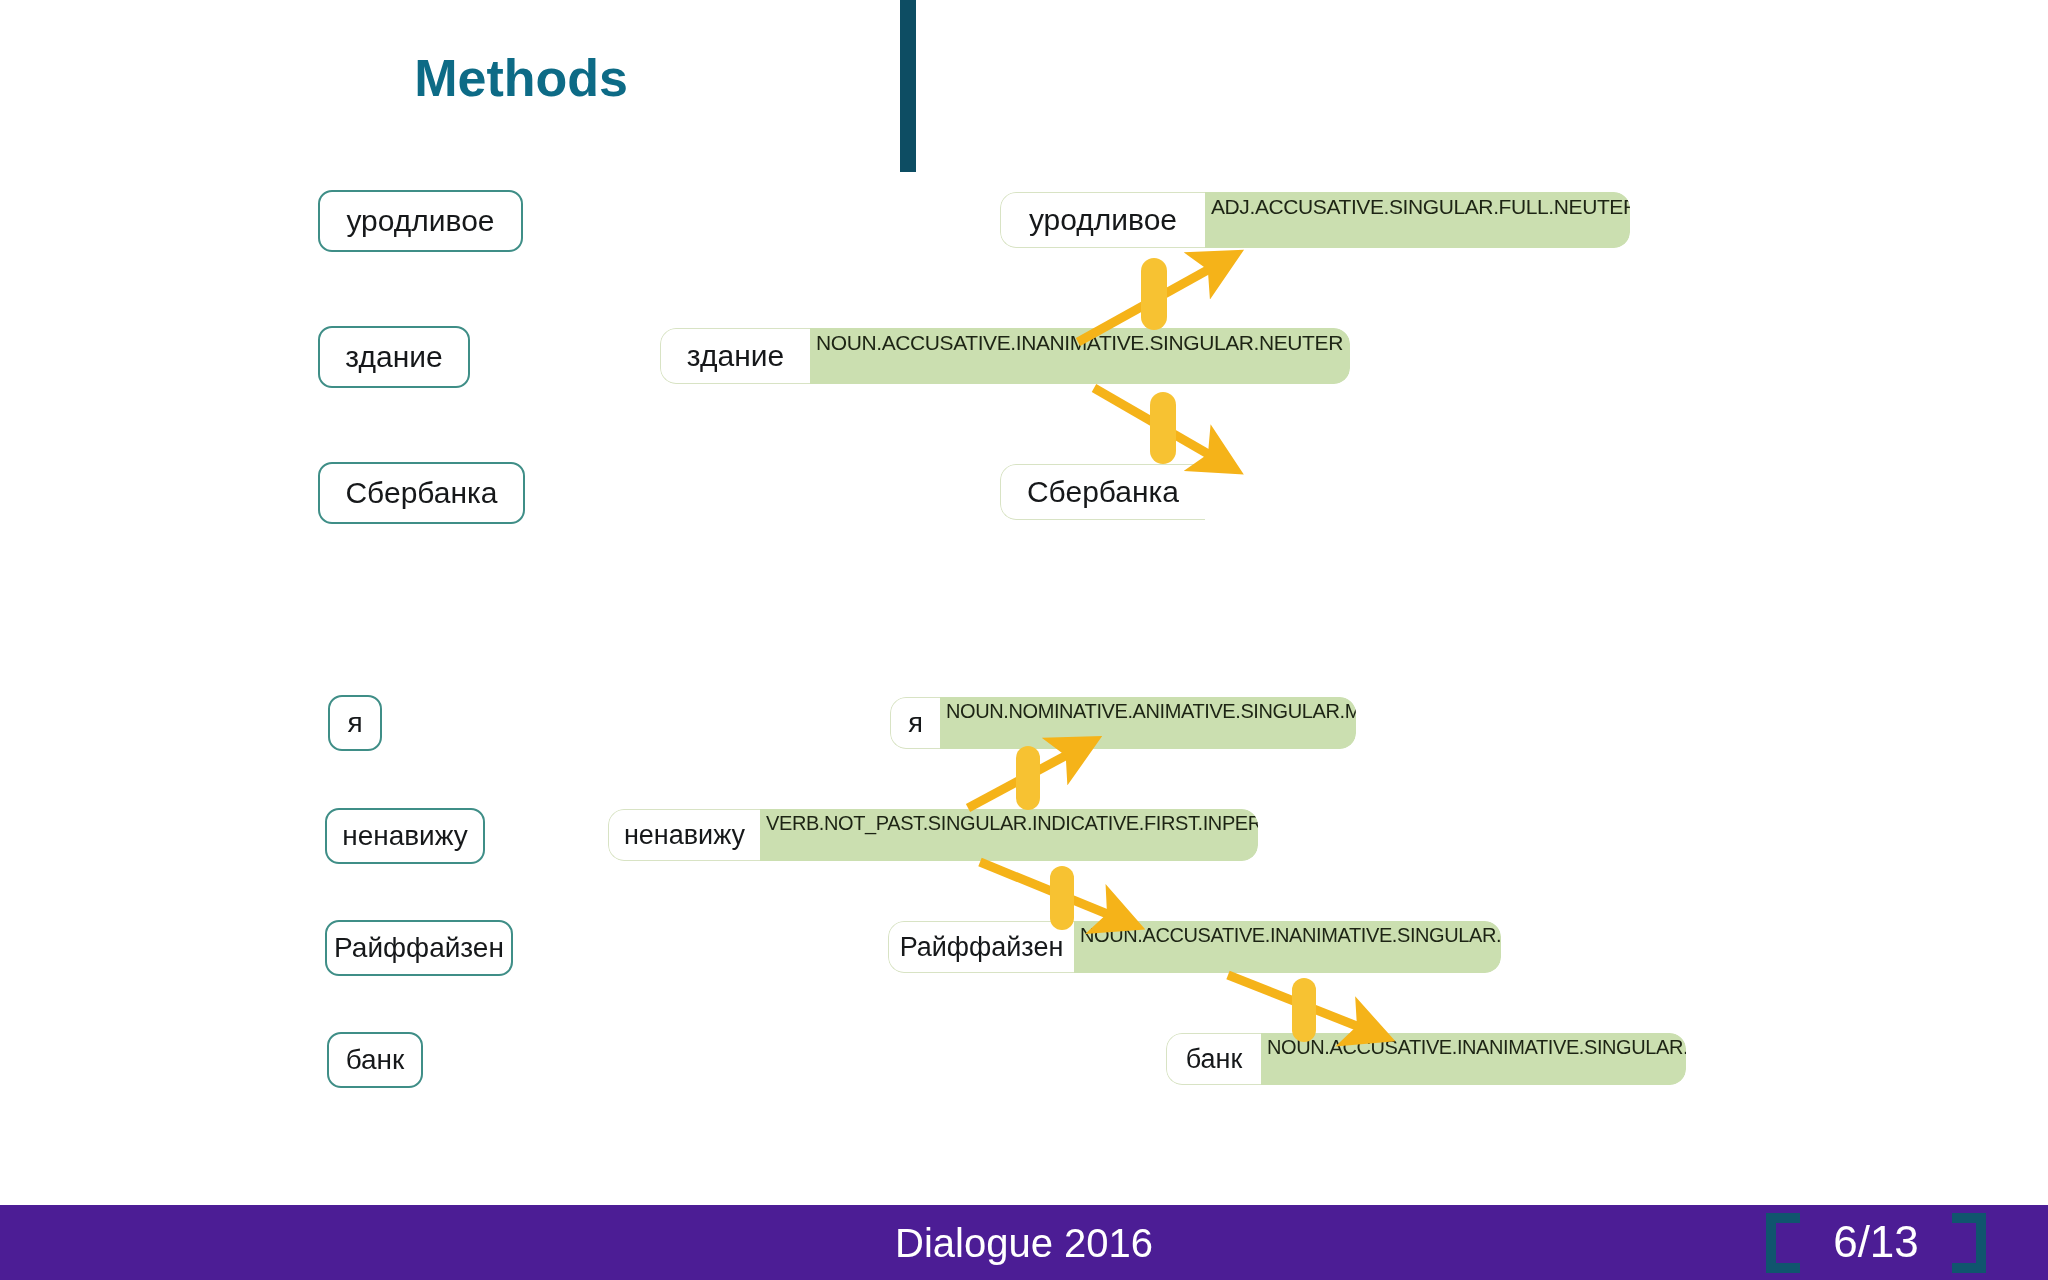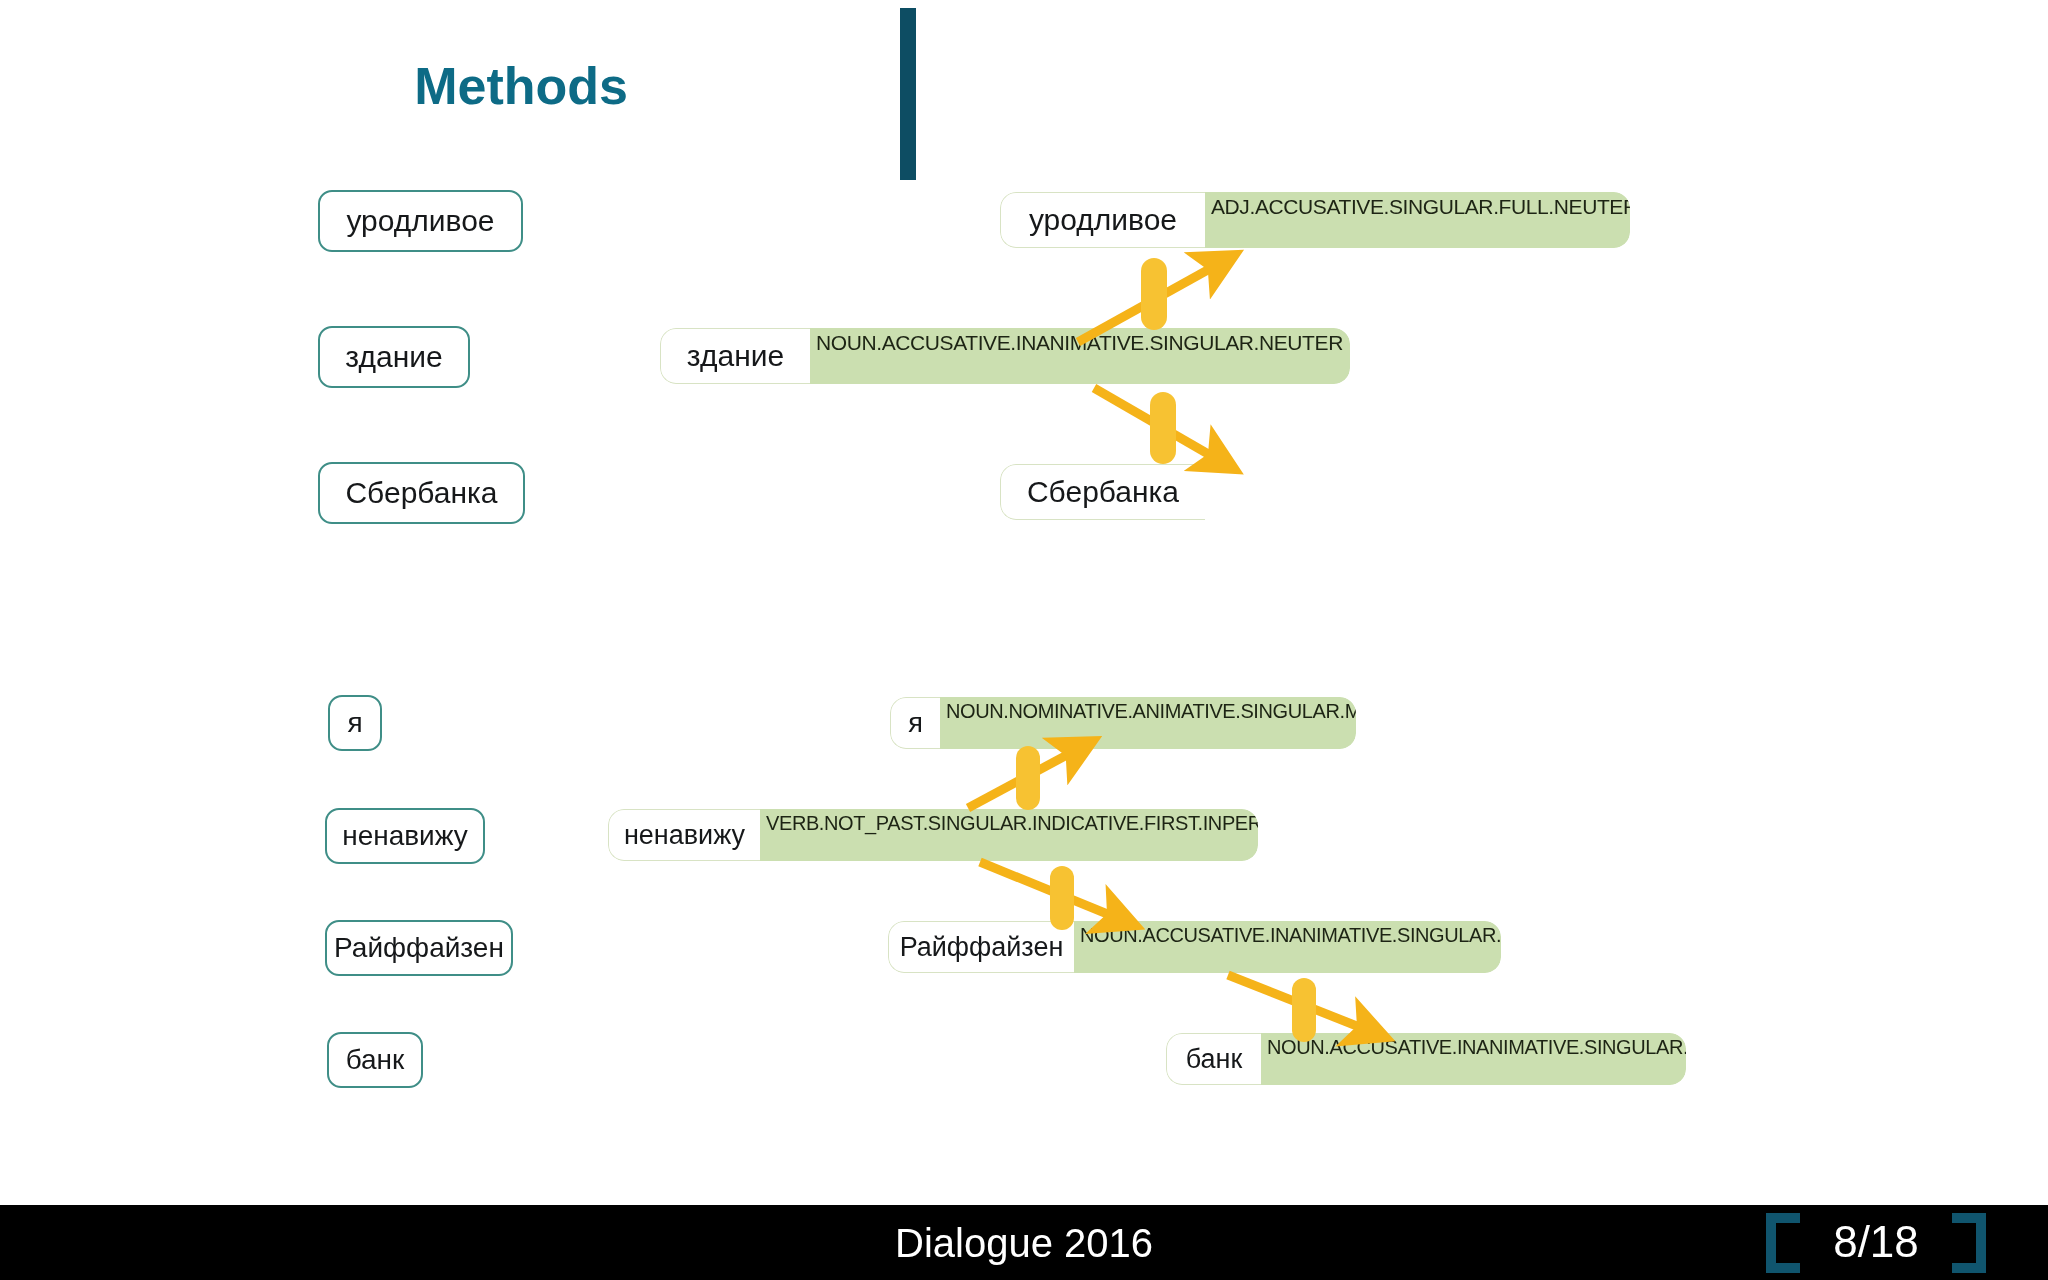"Methods" #header-bar { top: 8px -> 0 }
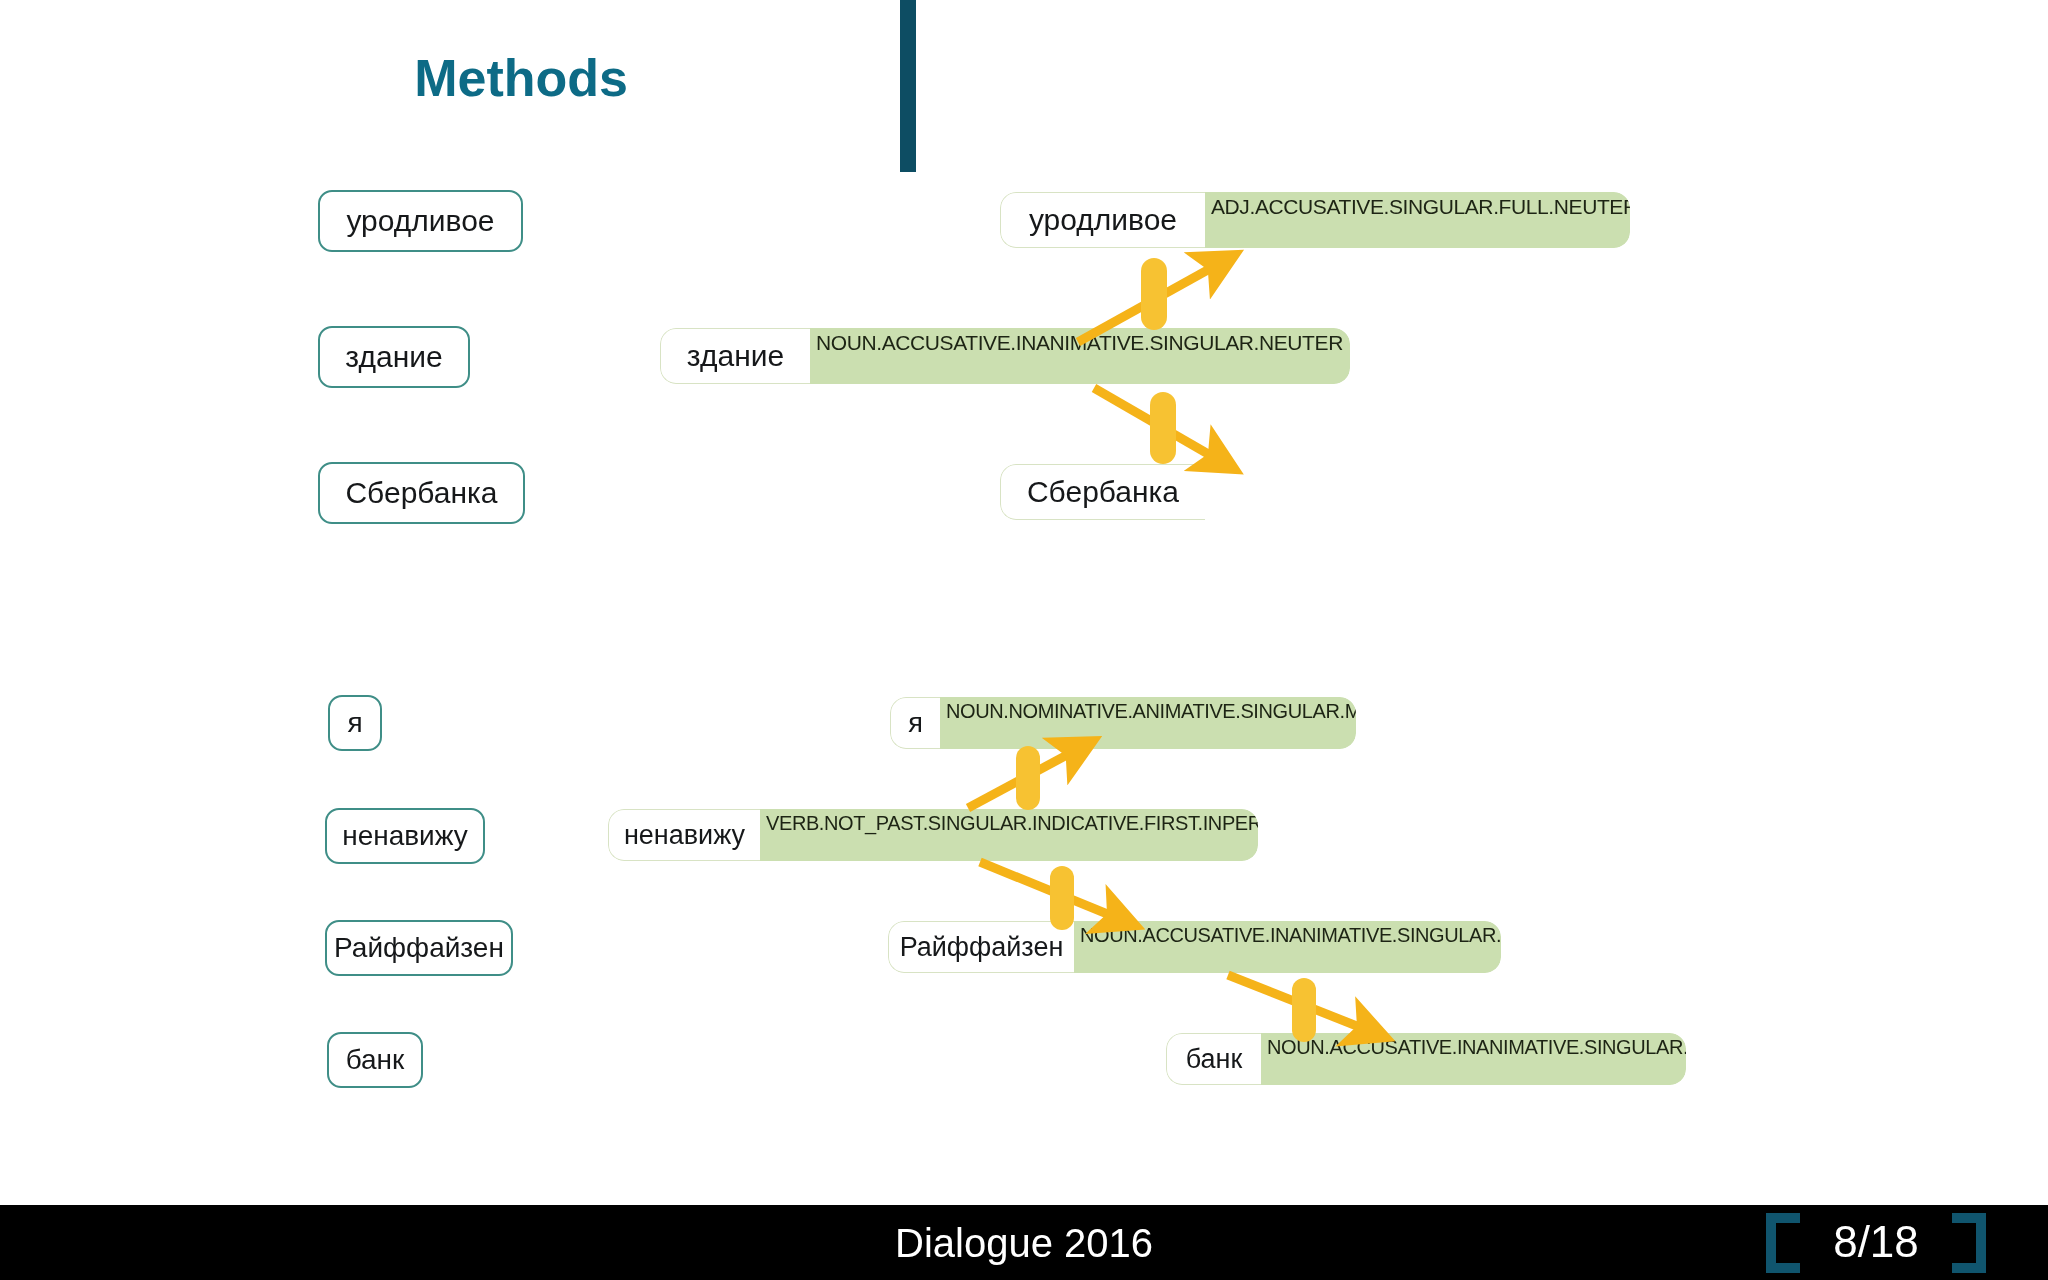"Dialogue 2016" #footer-bar { background: #000000 -> #4c1d95 }
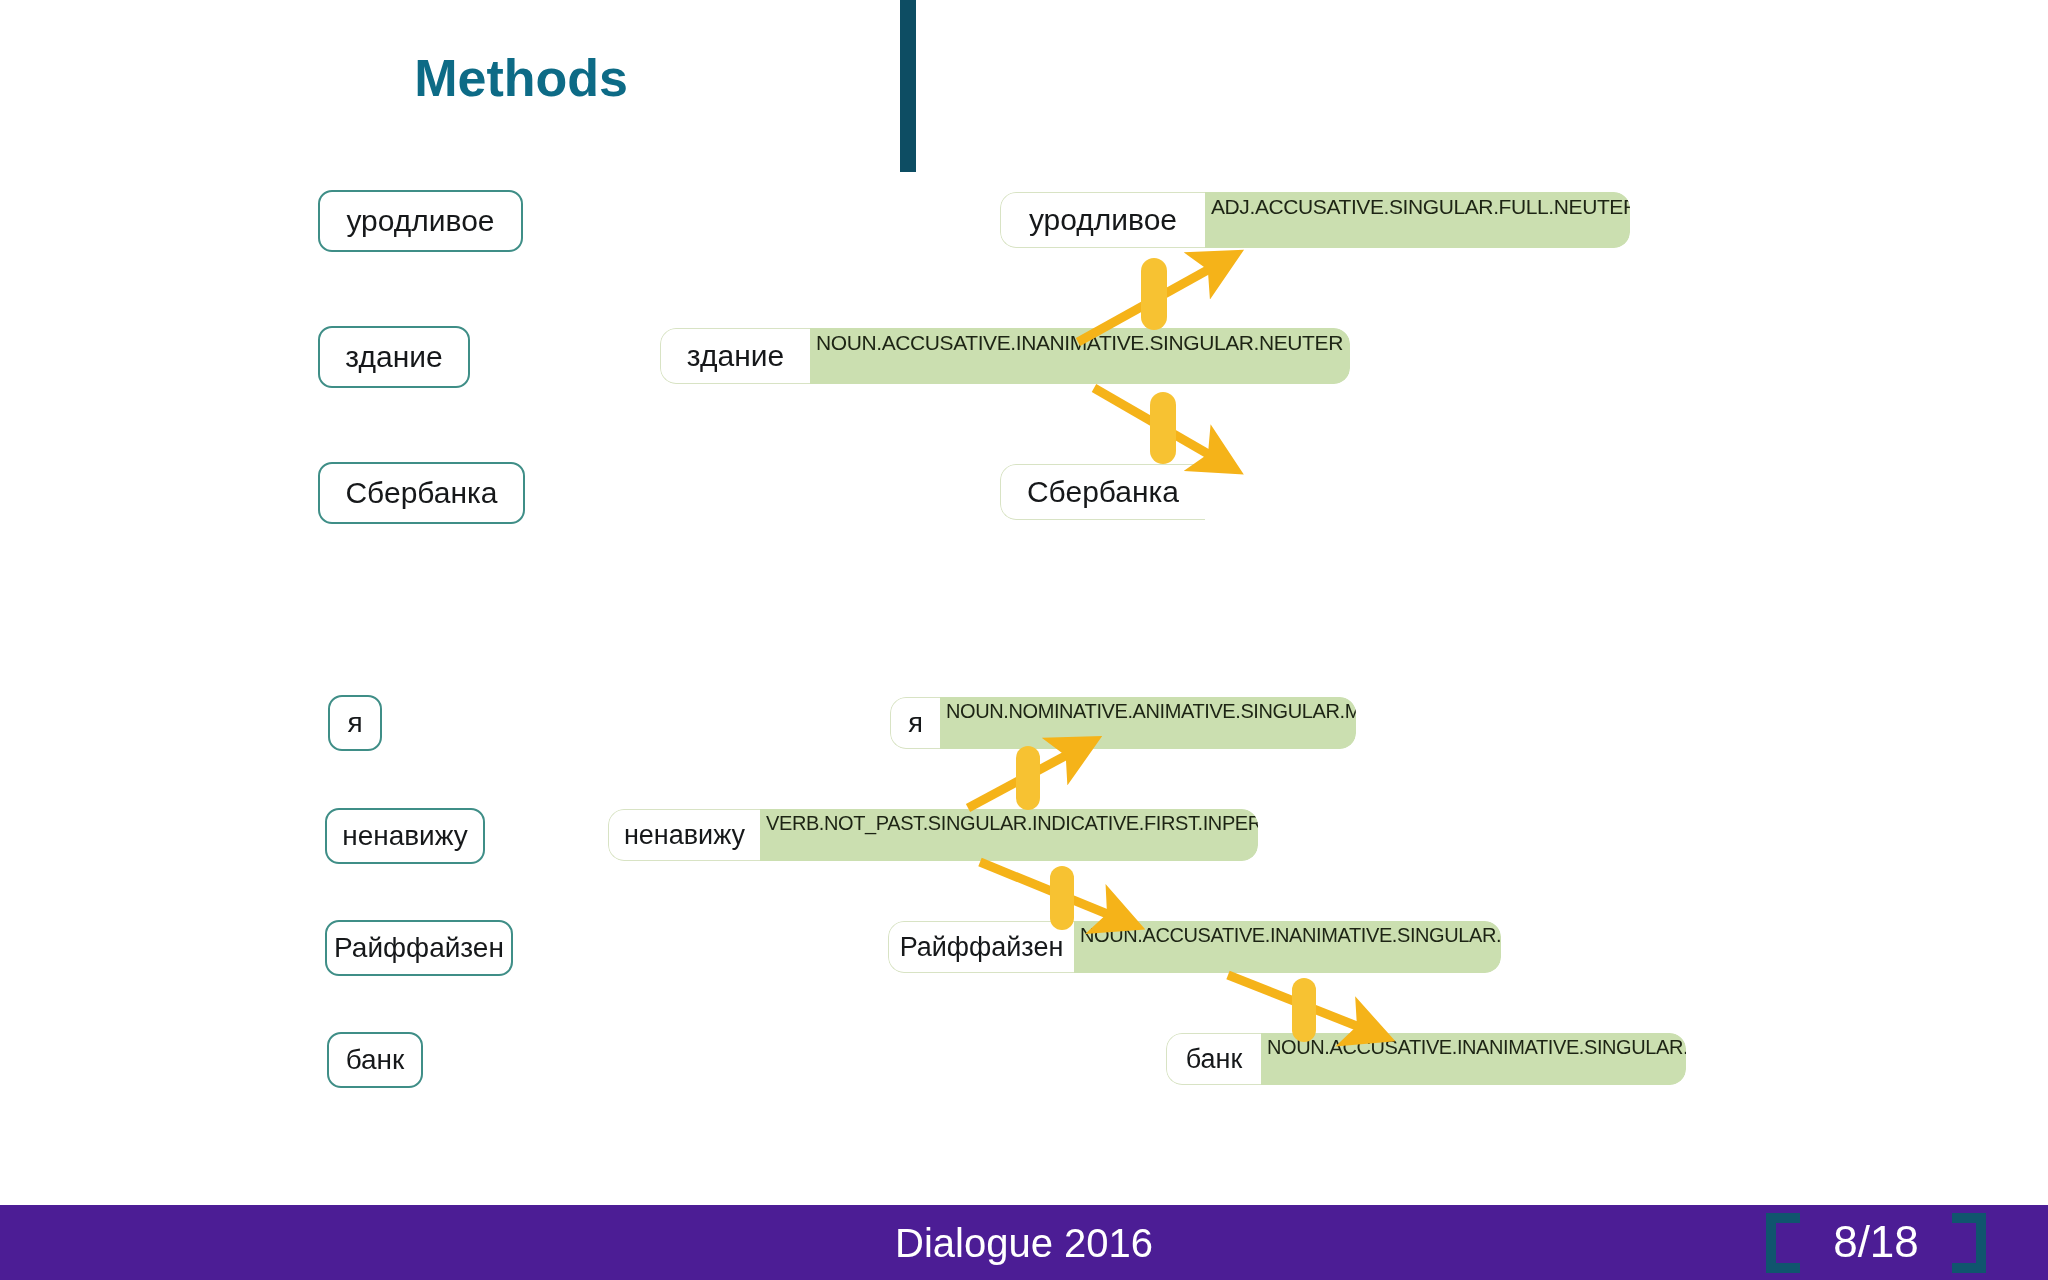"8/18" span.pi-text { text: 8/18 -> 6/13 }
